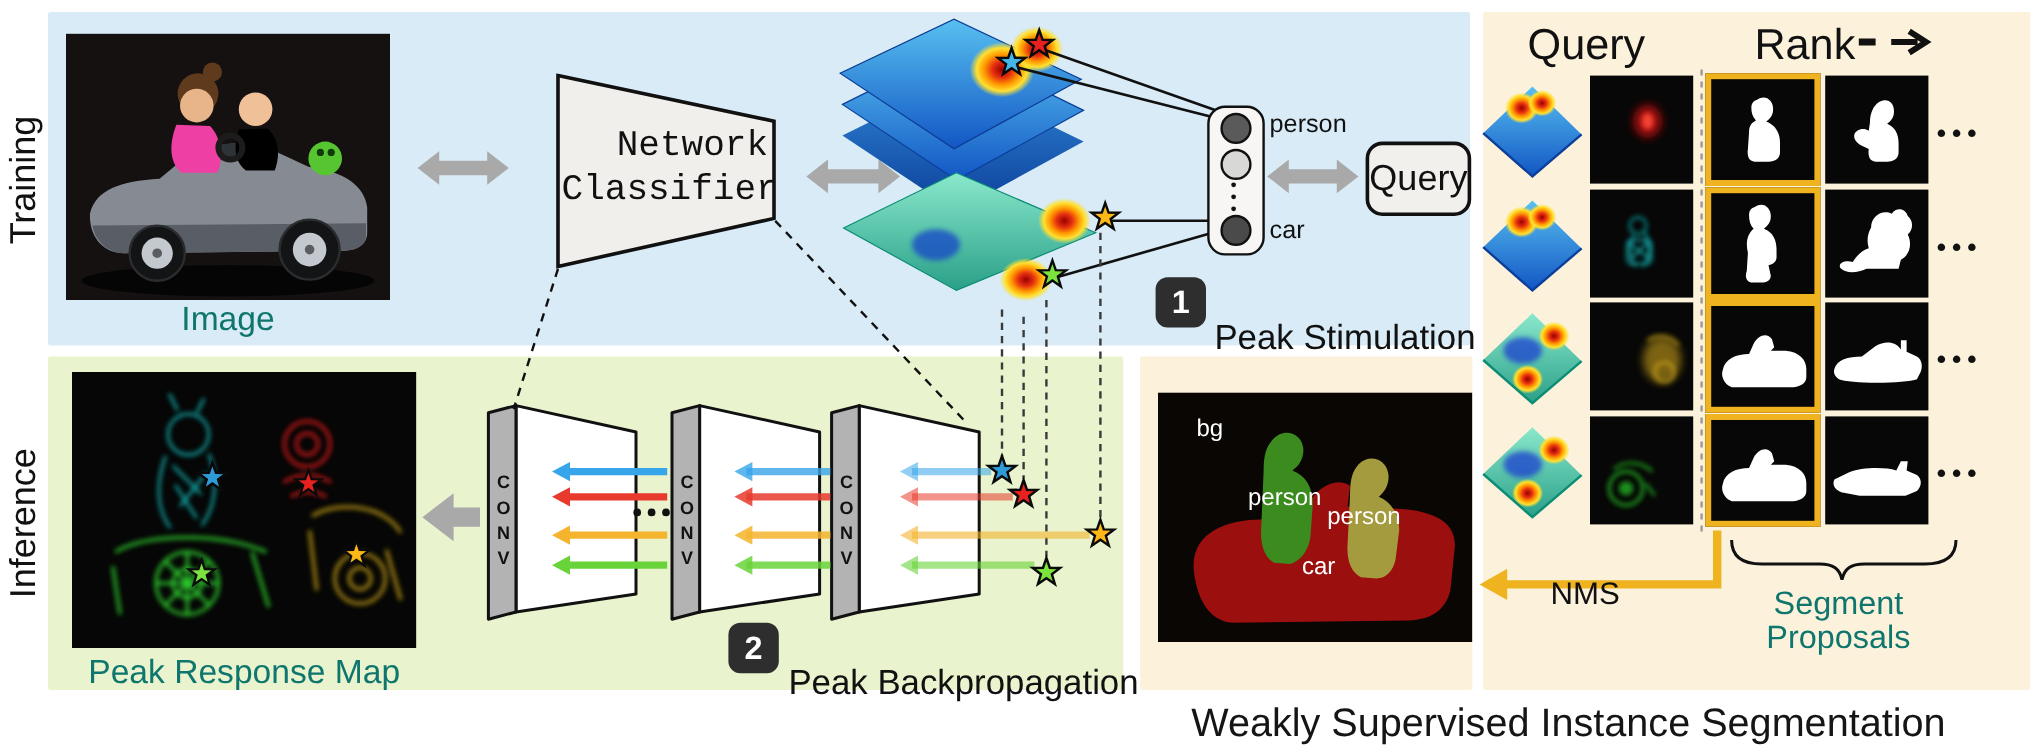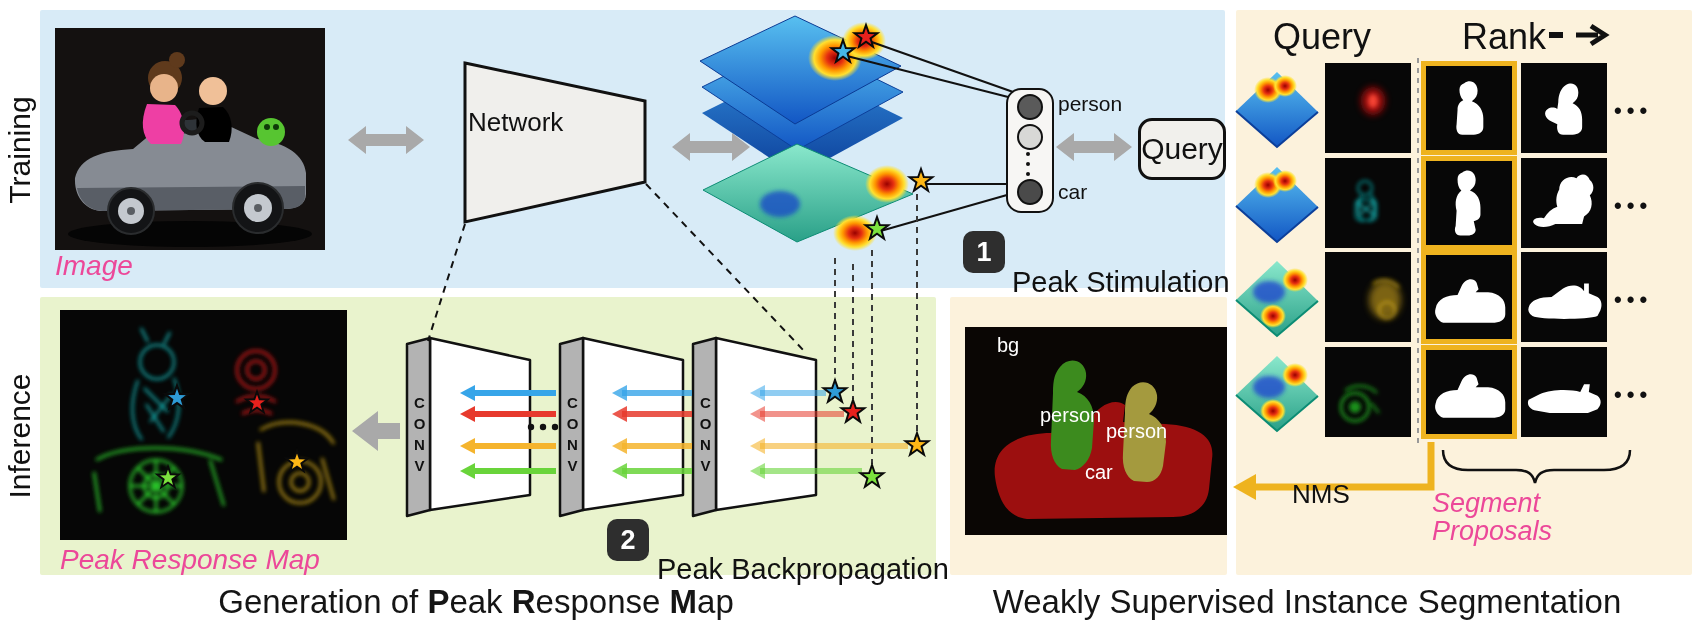"Network" .clftxt { font-family: none -> Liberation Mono, monospace; font-size: 26px -> 30px; text-align: left -> right }
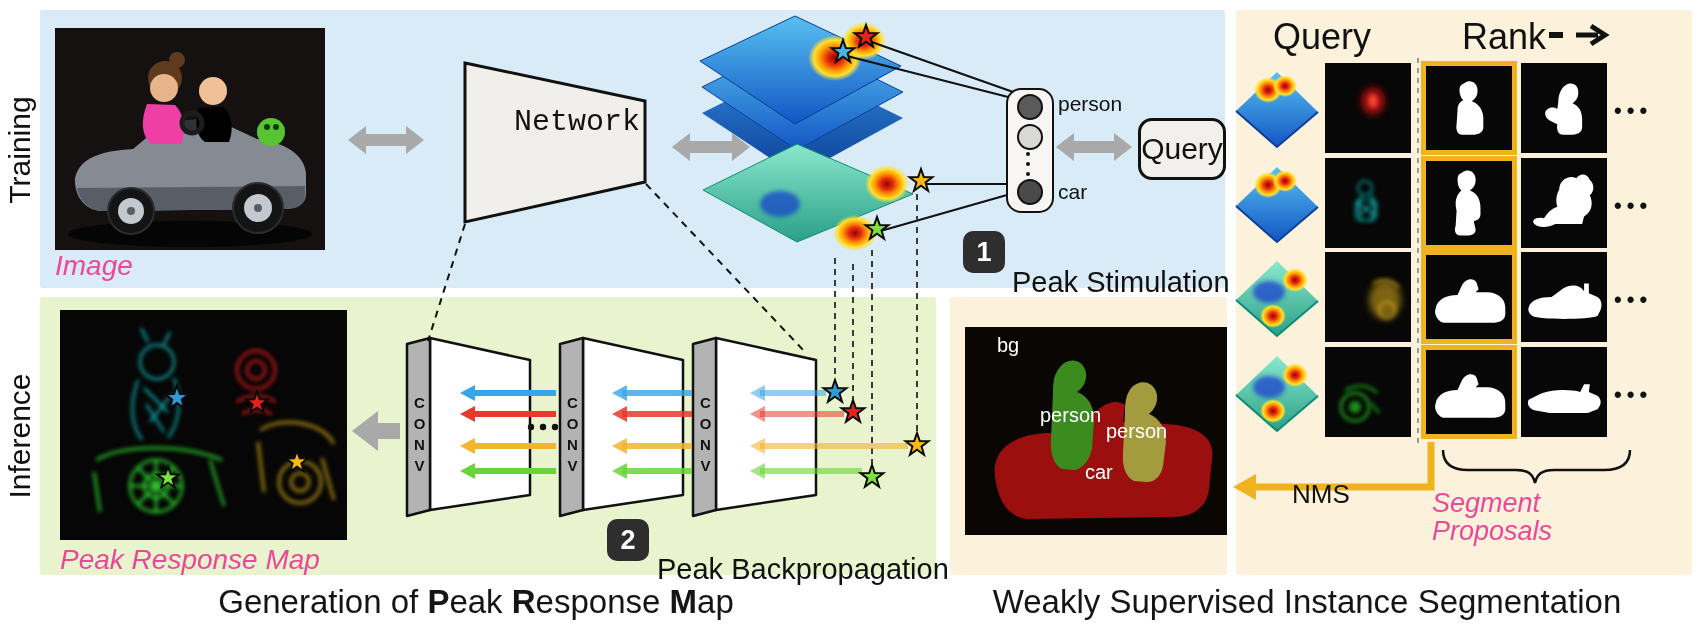"Classifier" div { html: none -> <div>Classifier</div> }
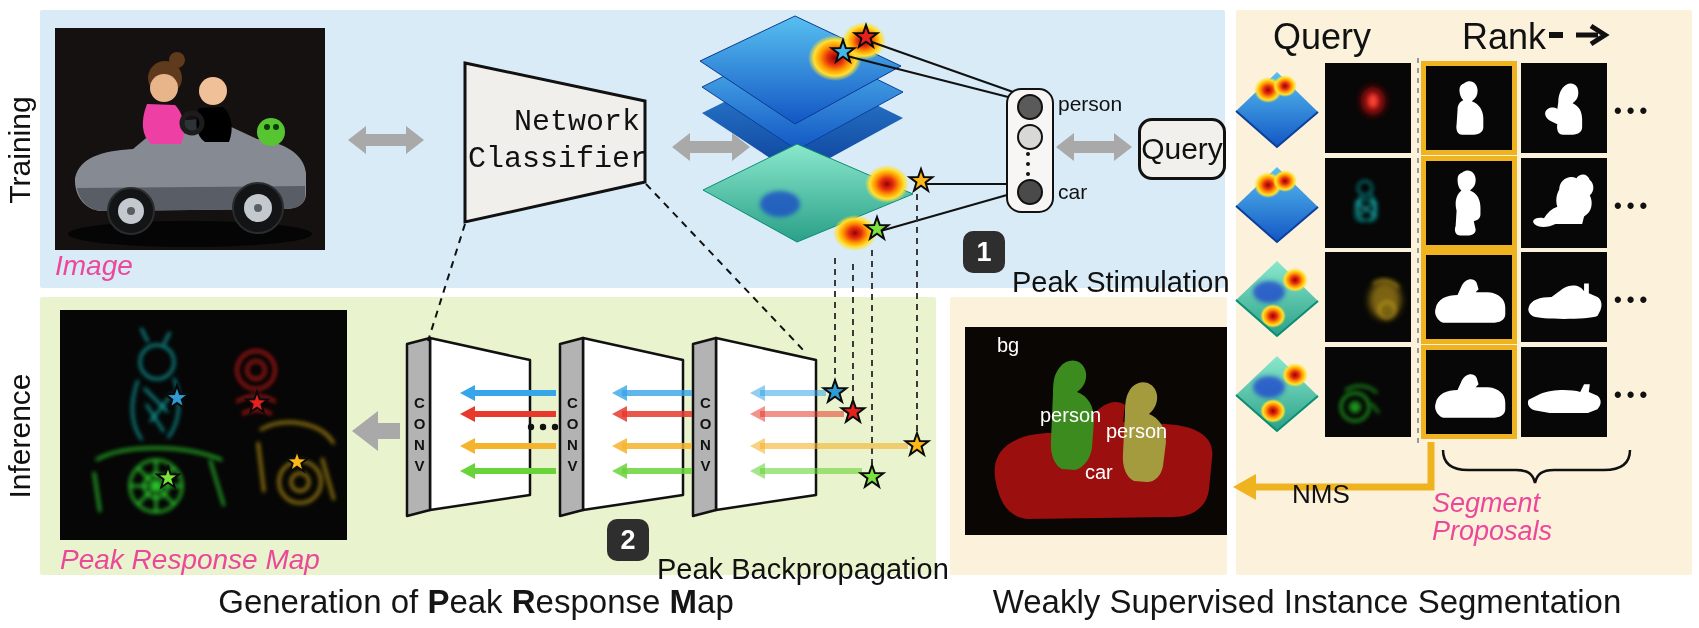"Image" .cap { color: #ec4899 -> #0f766e; font-style: italic -> none; text-align: left -> center }
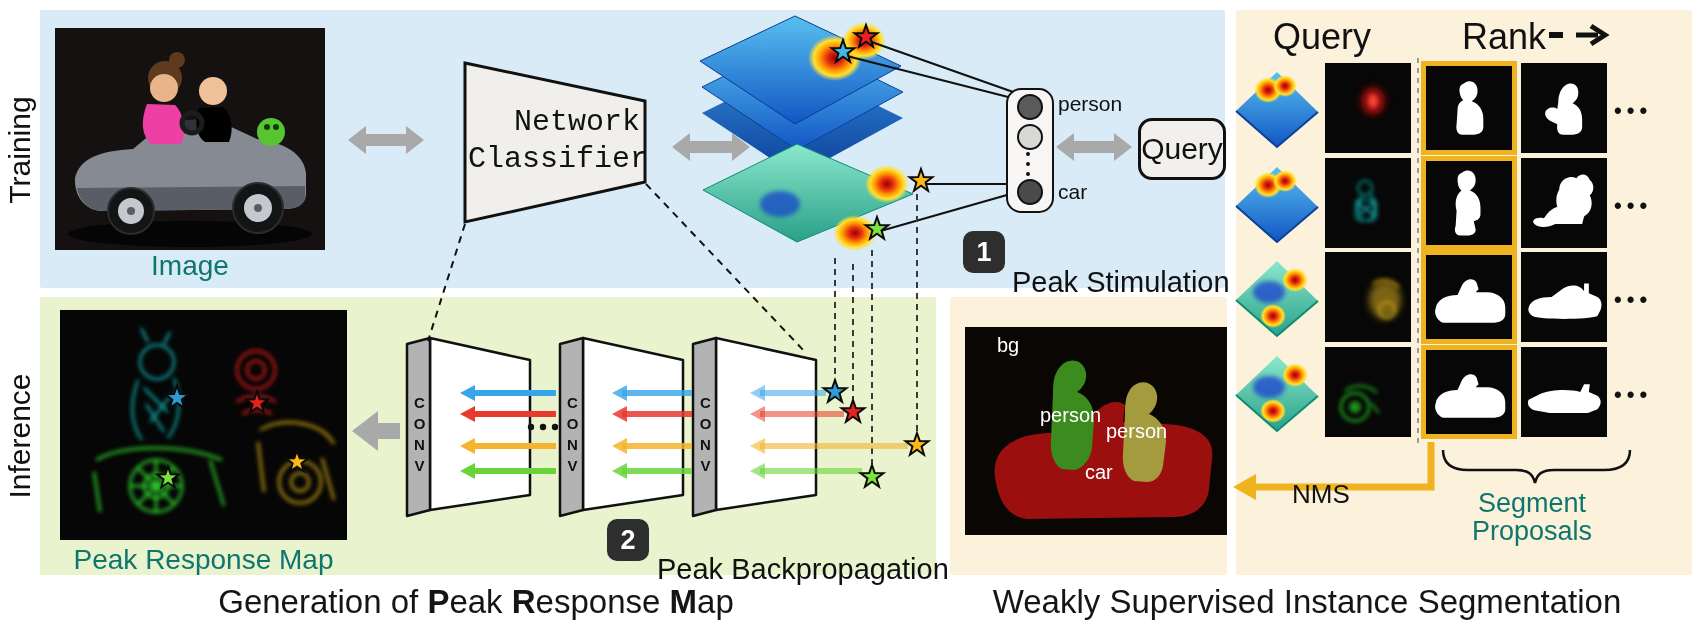"bg" div.predlbl { top: 334px -> 346px }
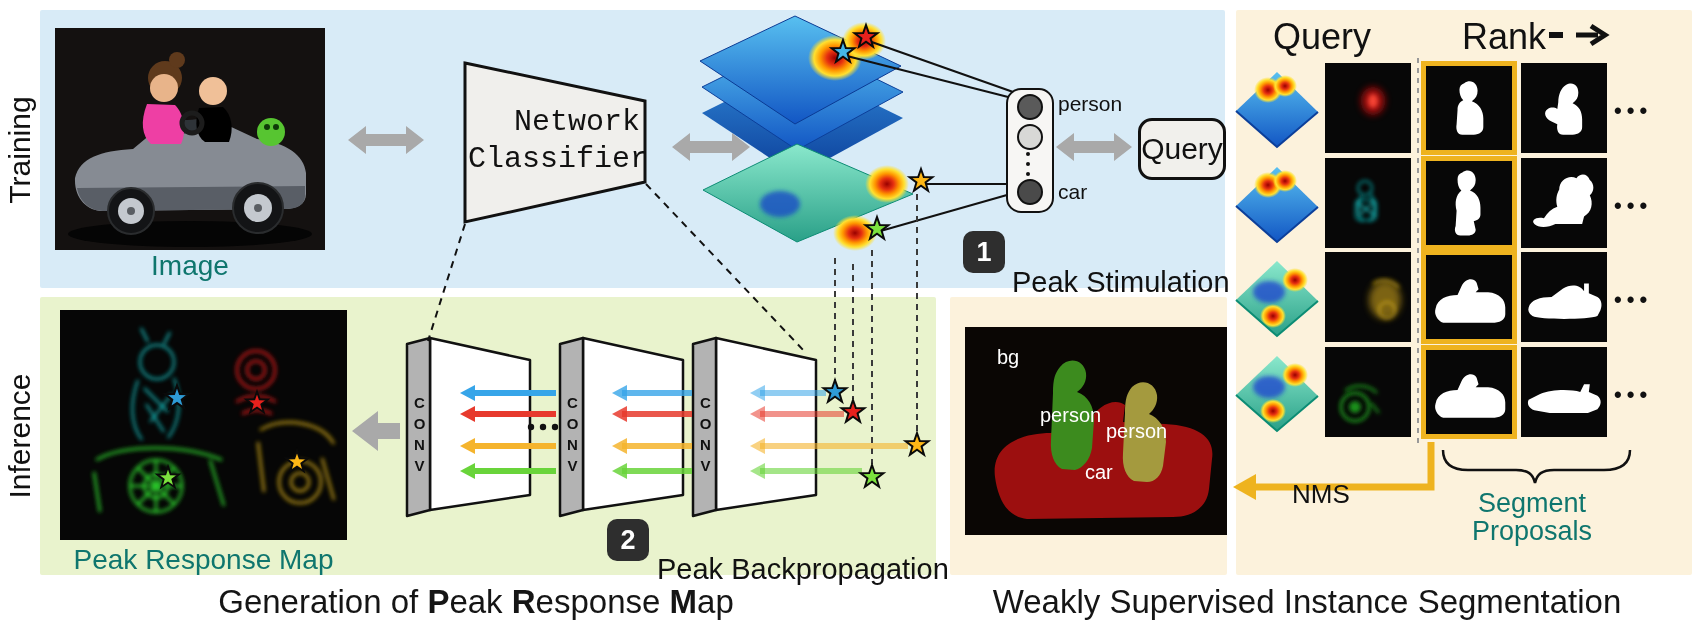"Generation of Peak Response Map" div.bigcap { html: <div> <span>Generation of </span><b>P</b><span>eak </span><b>R</b><span>esponse </span><b>M</b><span>ap</span> </div> -> none }
